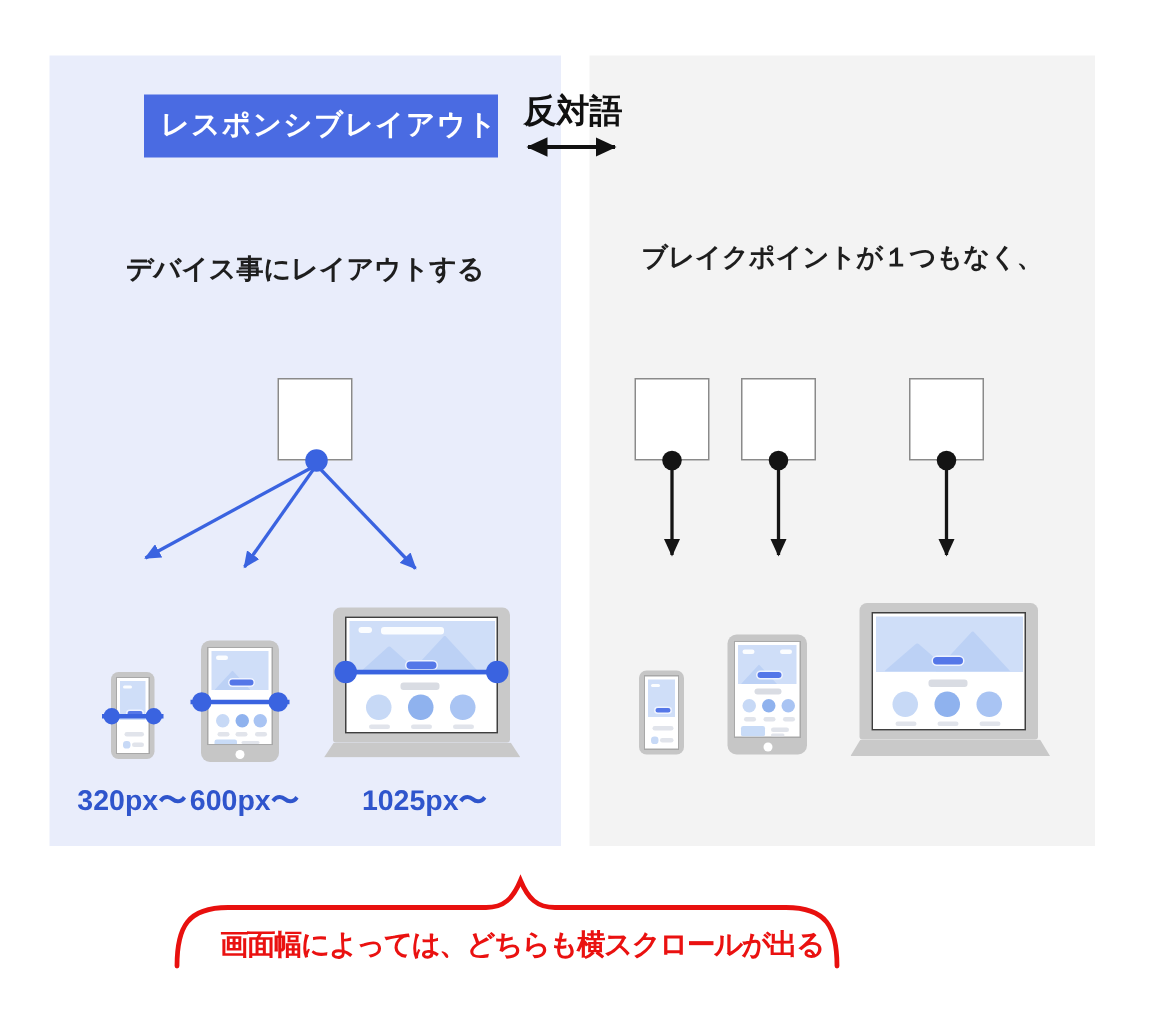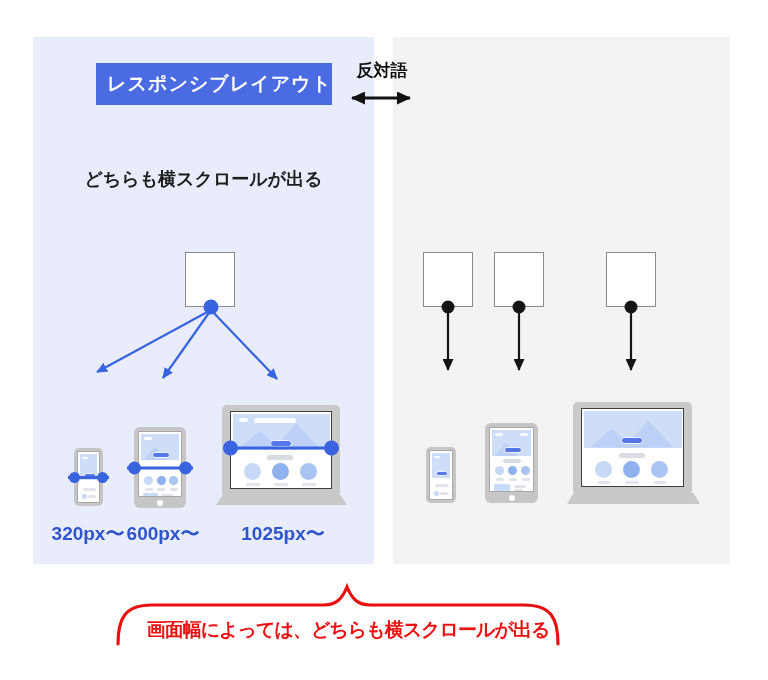"反対語" #relation-label { font-size: 17px -> 22px }
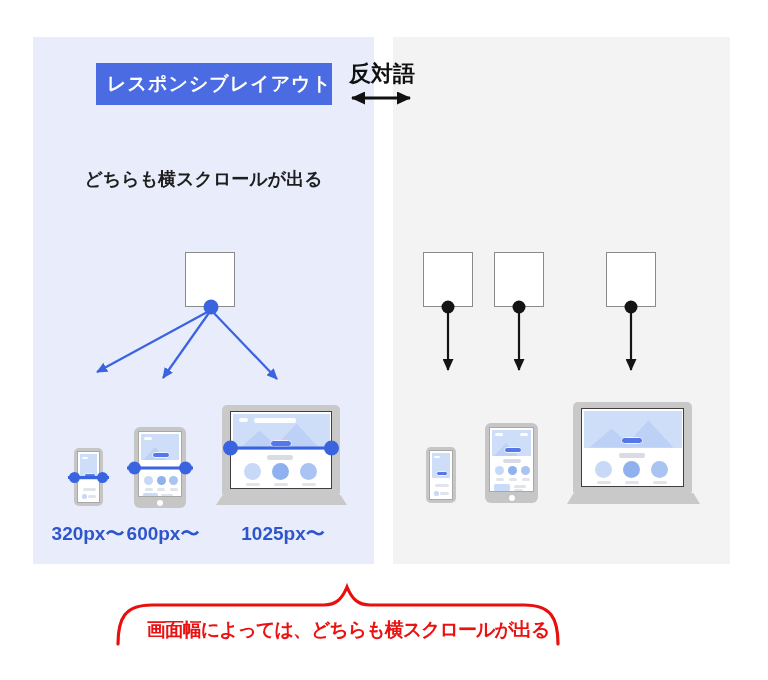"どちらも横スクロールが出る" div.caption { text: どちらも横スクロールが出 -> デバイス事にレイアウトす }
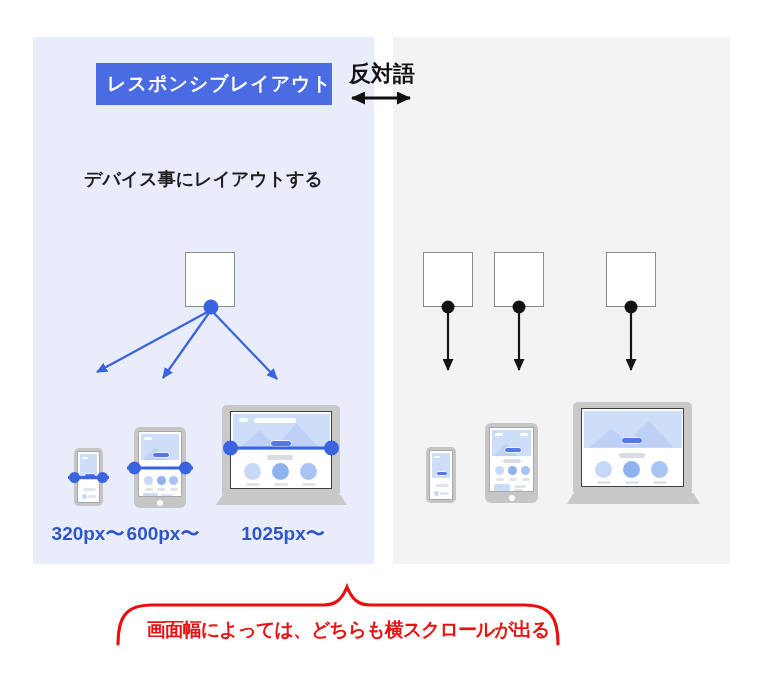"ブレイクポイントが１つもなく、" div { html: none -> <div>ブレイクポイントが１つもなく、</div> }
